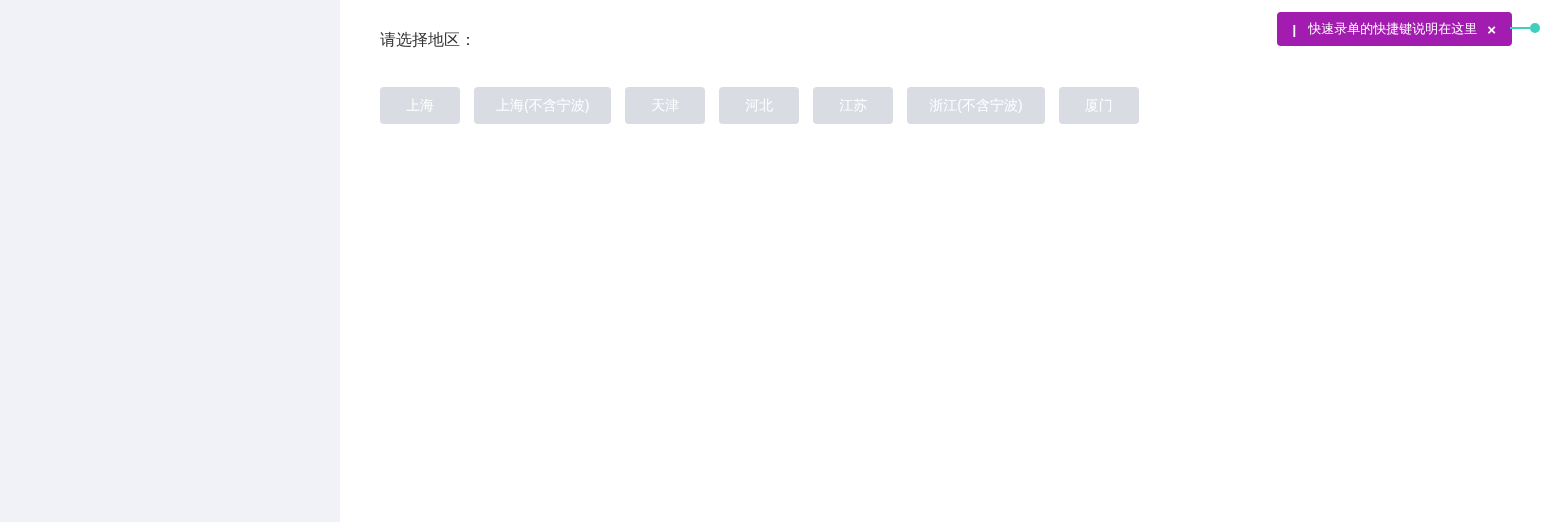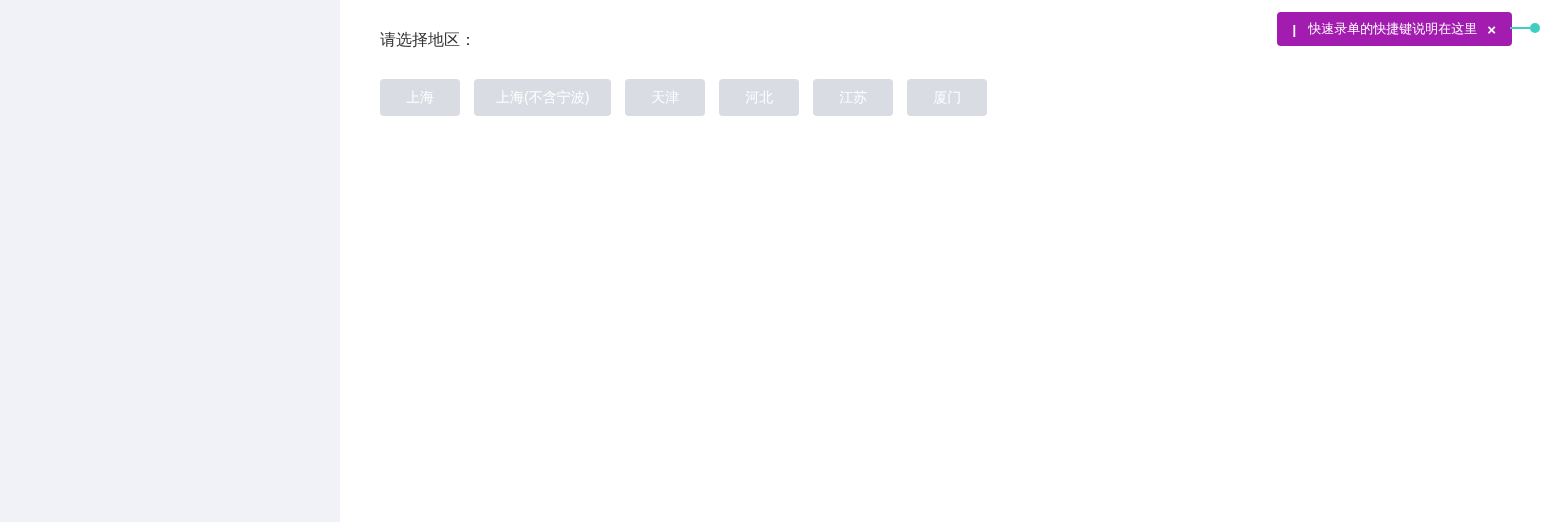"请选择地区：" .page-title { margin-bottom: 28px -> 36px }
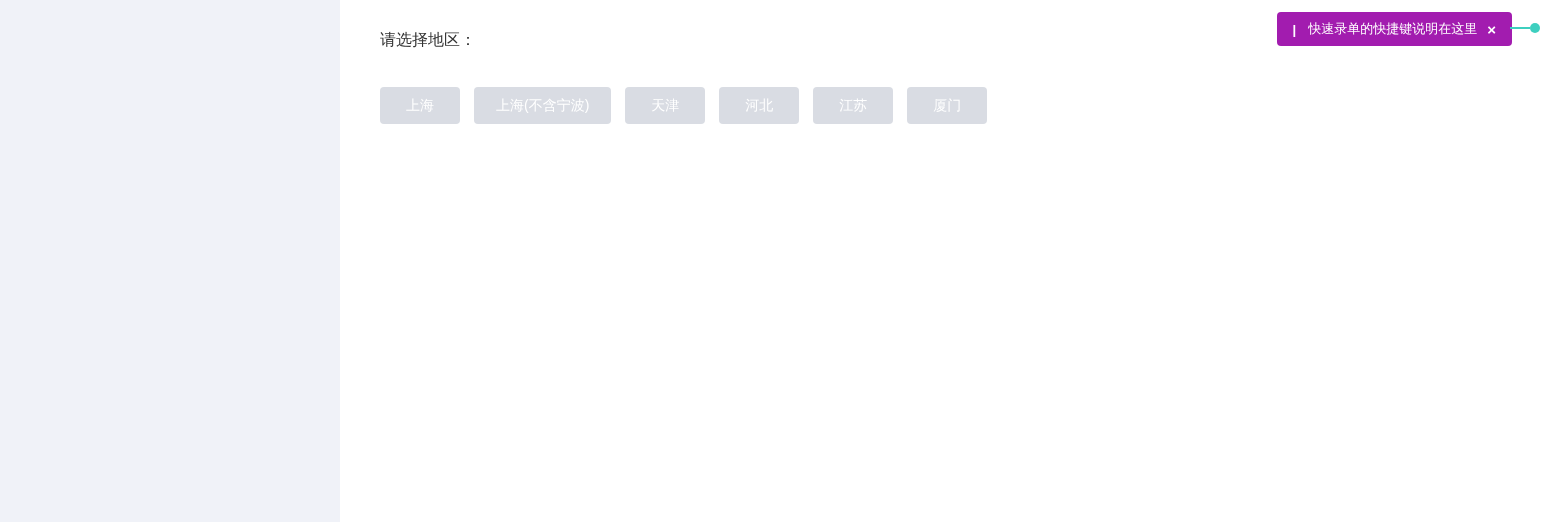"浙江(不含宁波)" button.region-btn { html: none -> <button>浙江(不含宁波)</button> }
